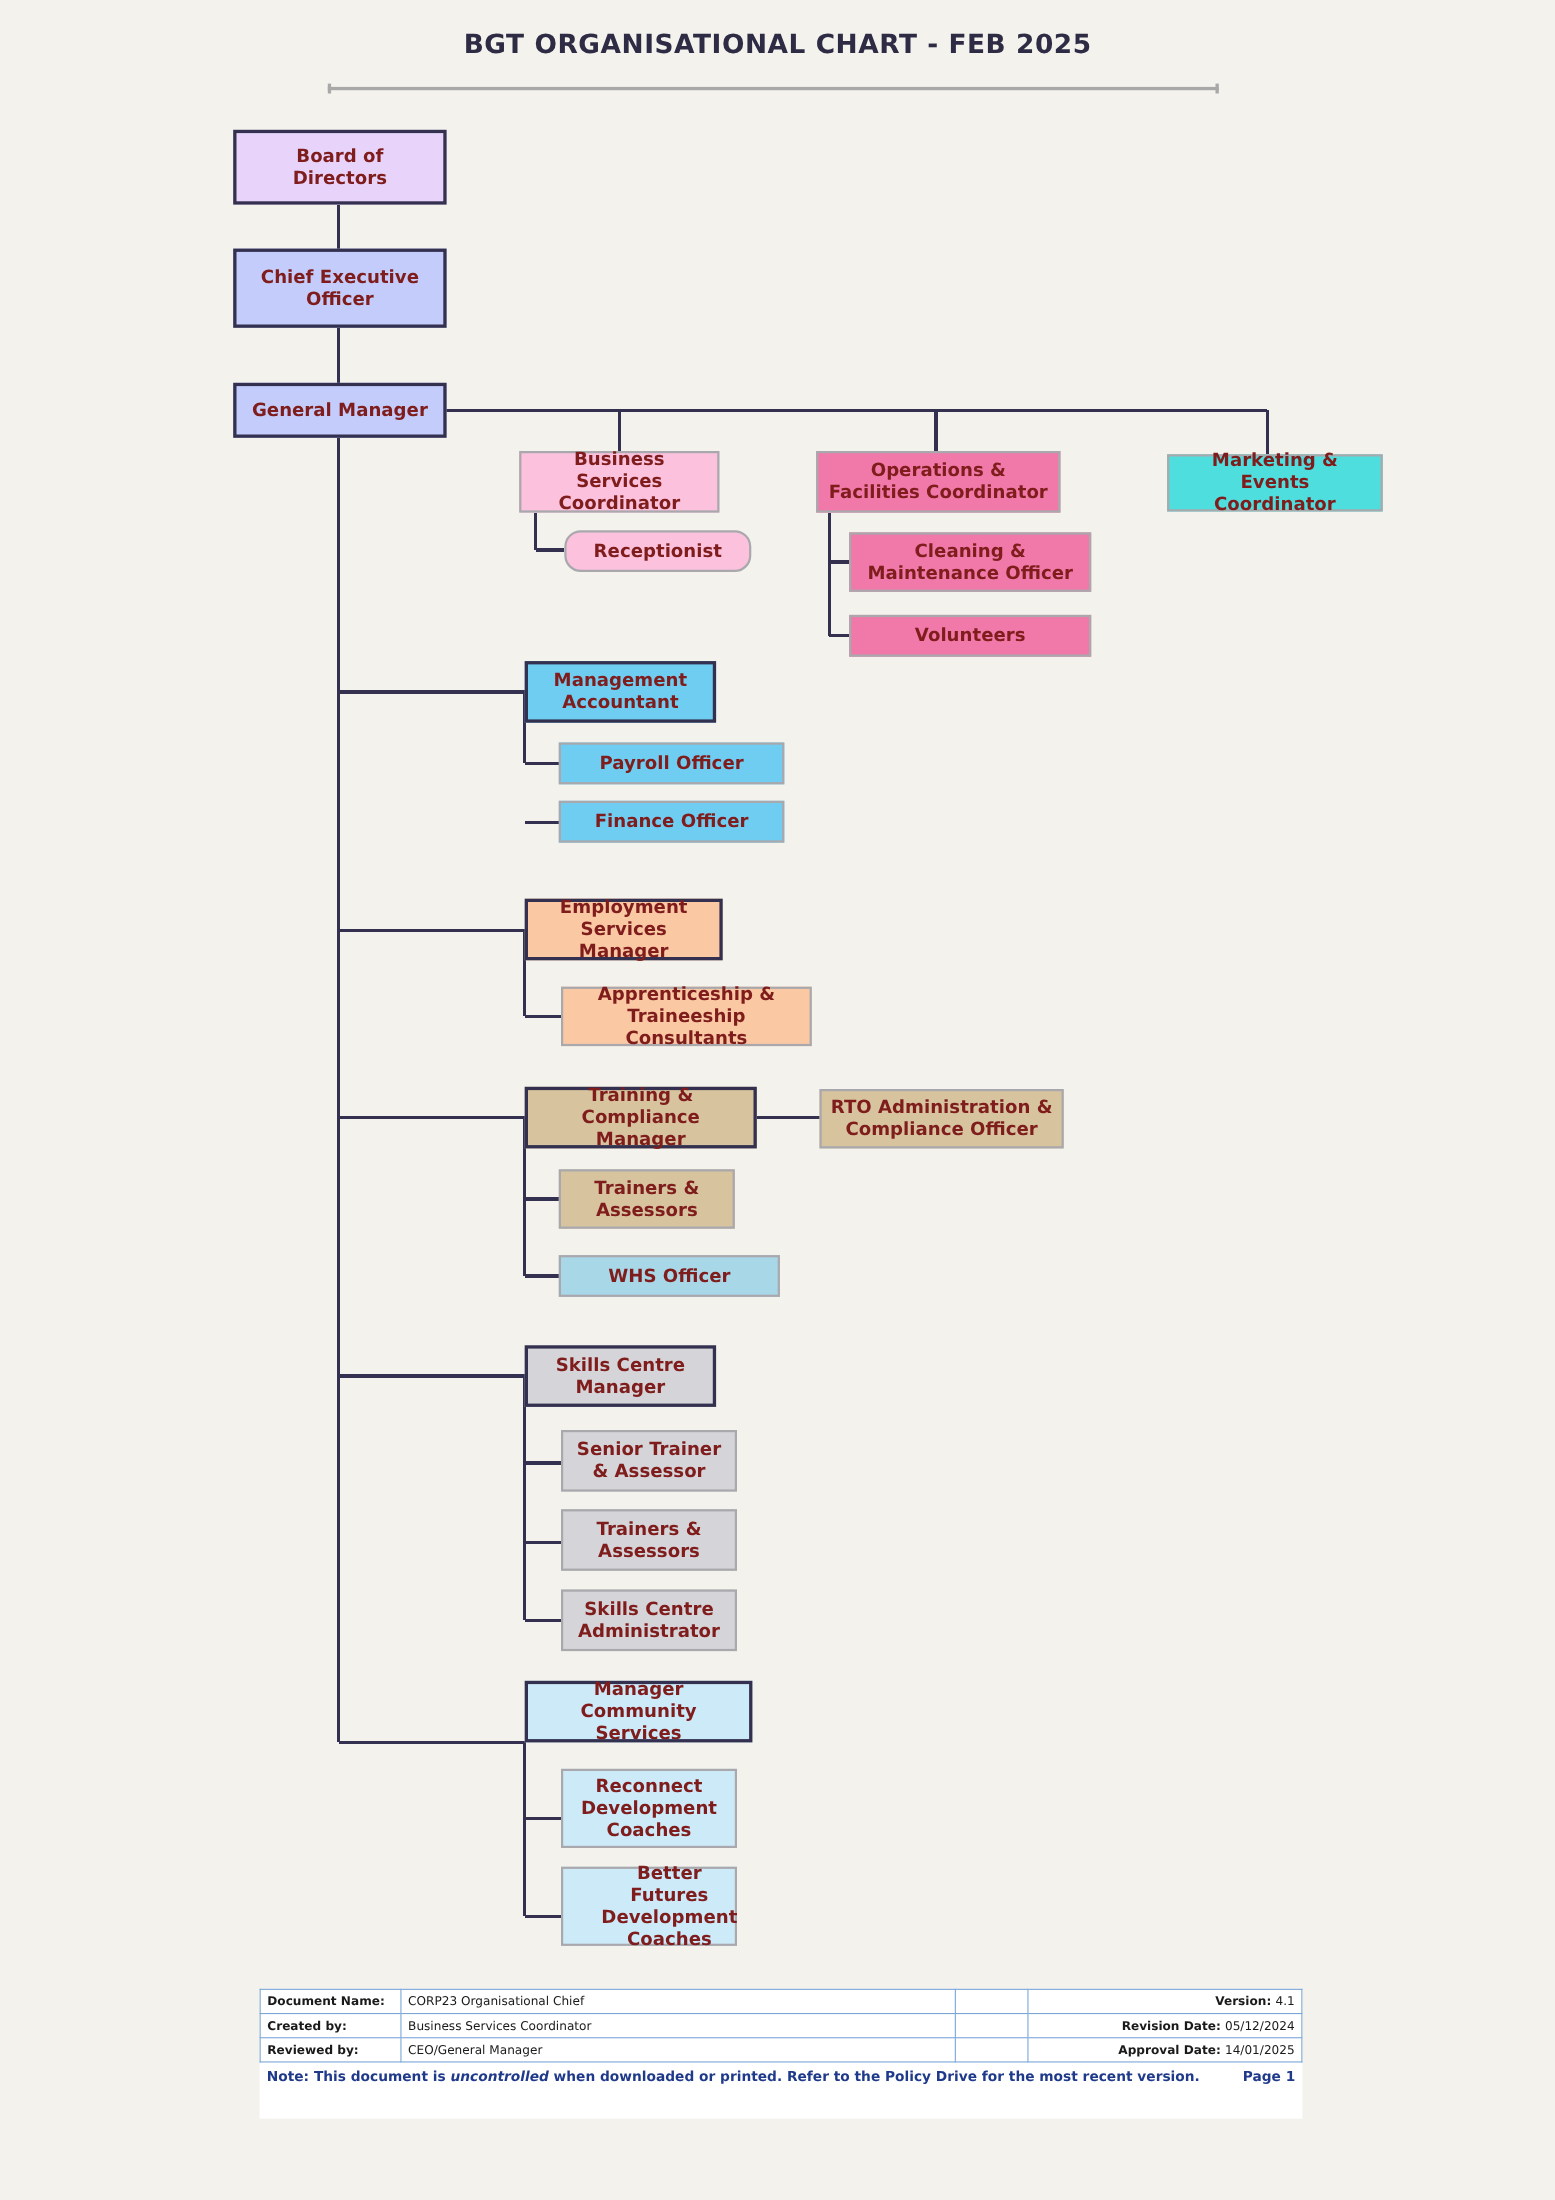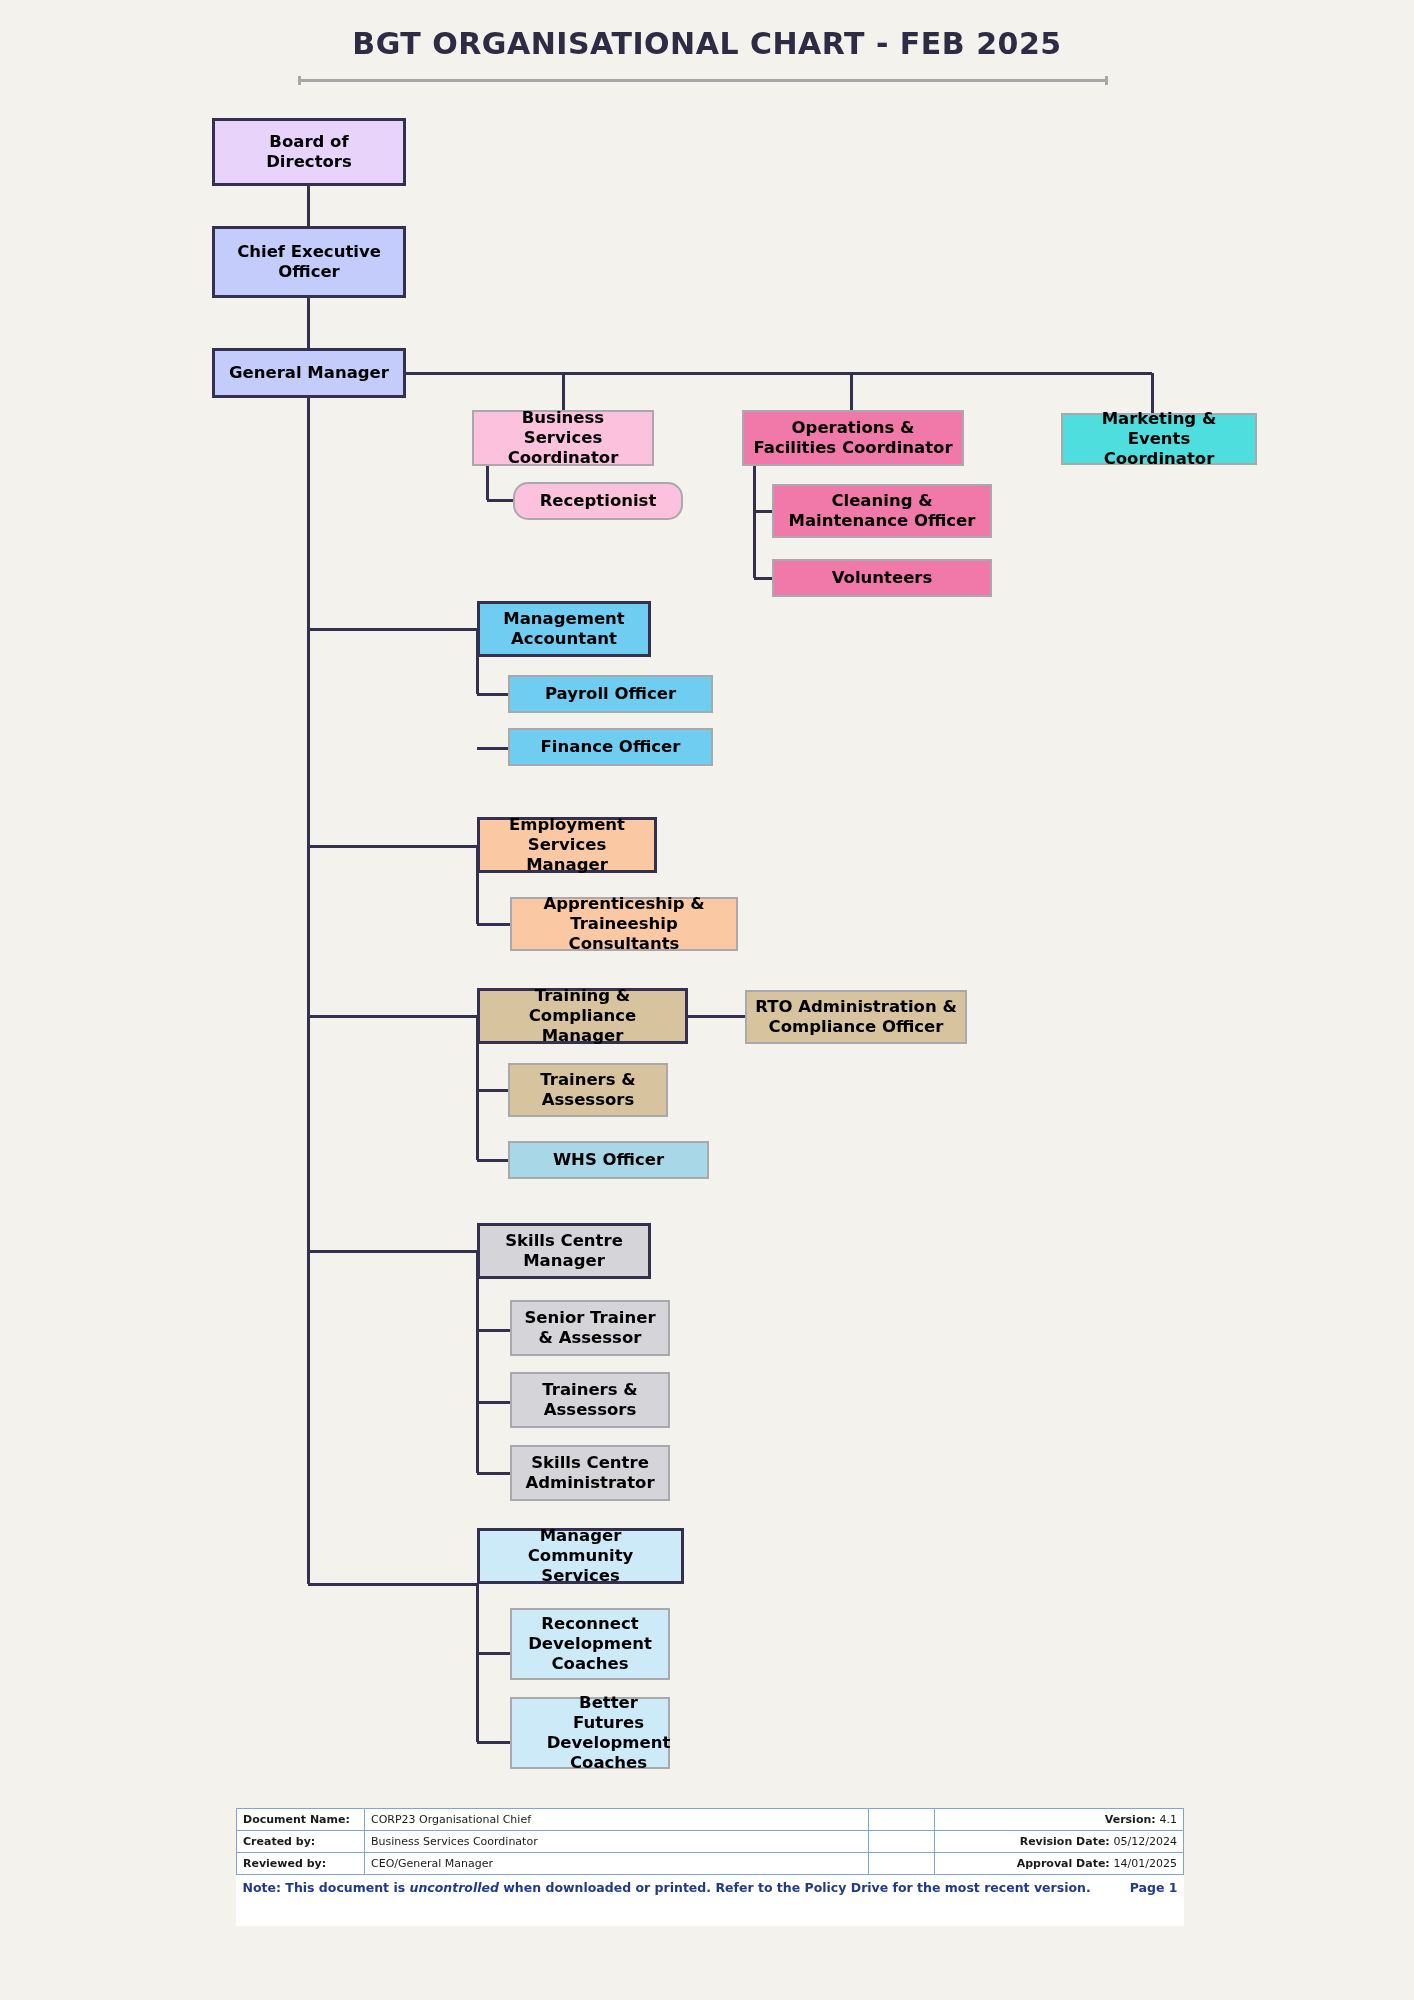"BGT ORGANISATIONAL CHART - FEB" #chart-title { font-size: 30px -> 24px }
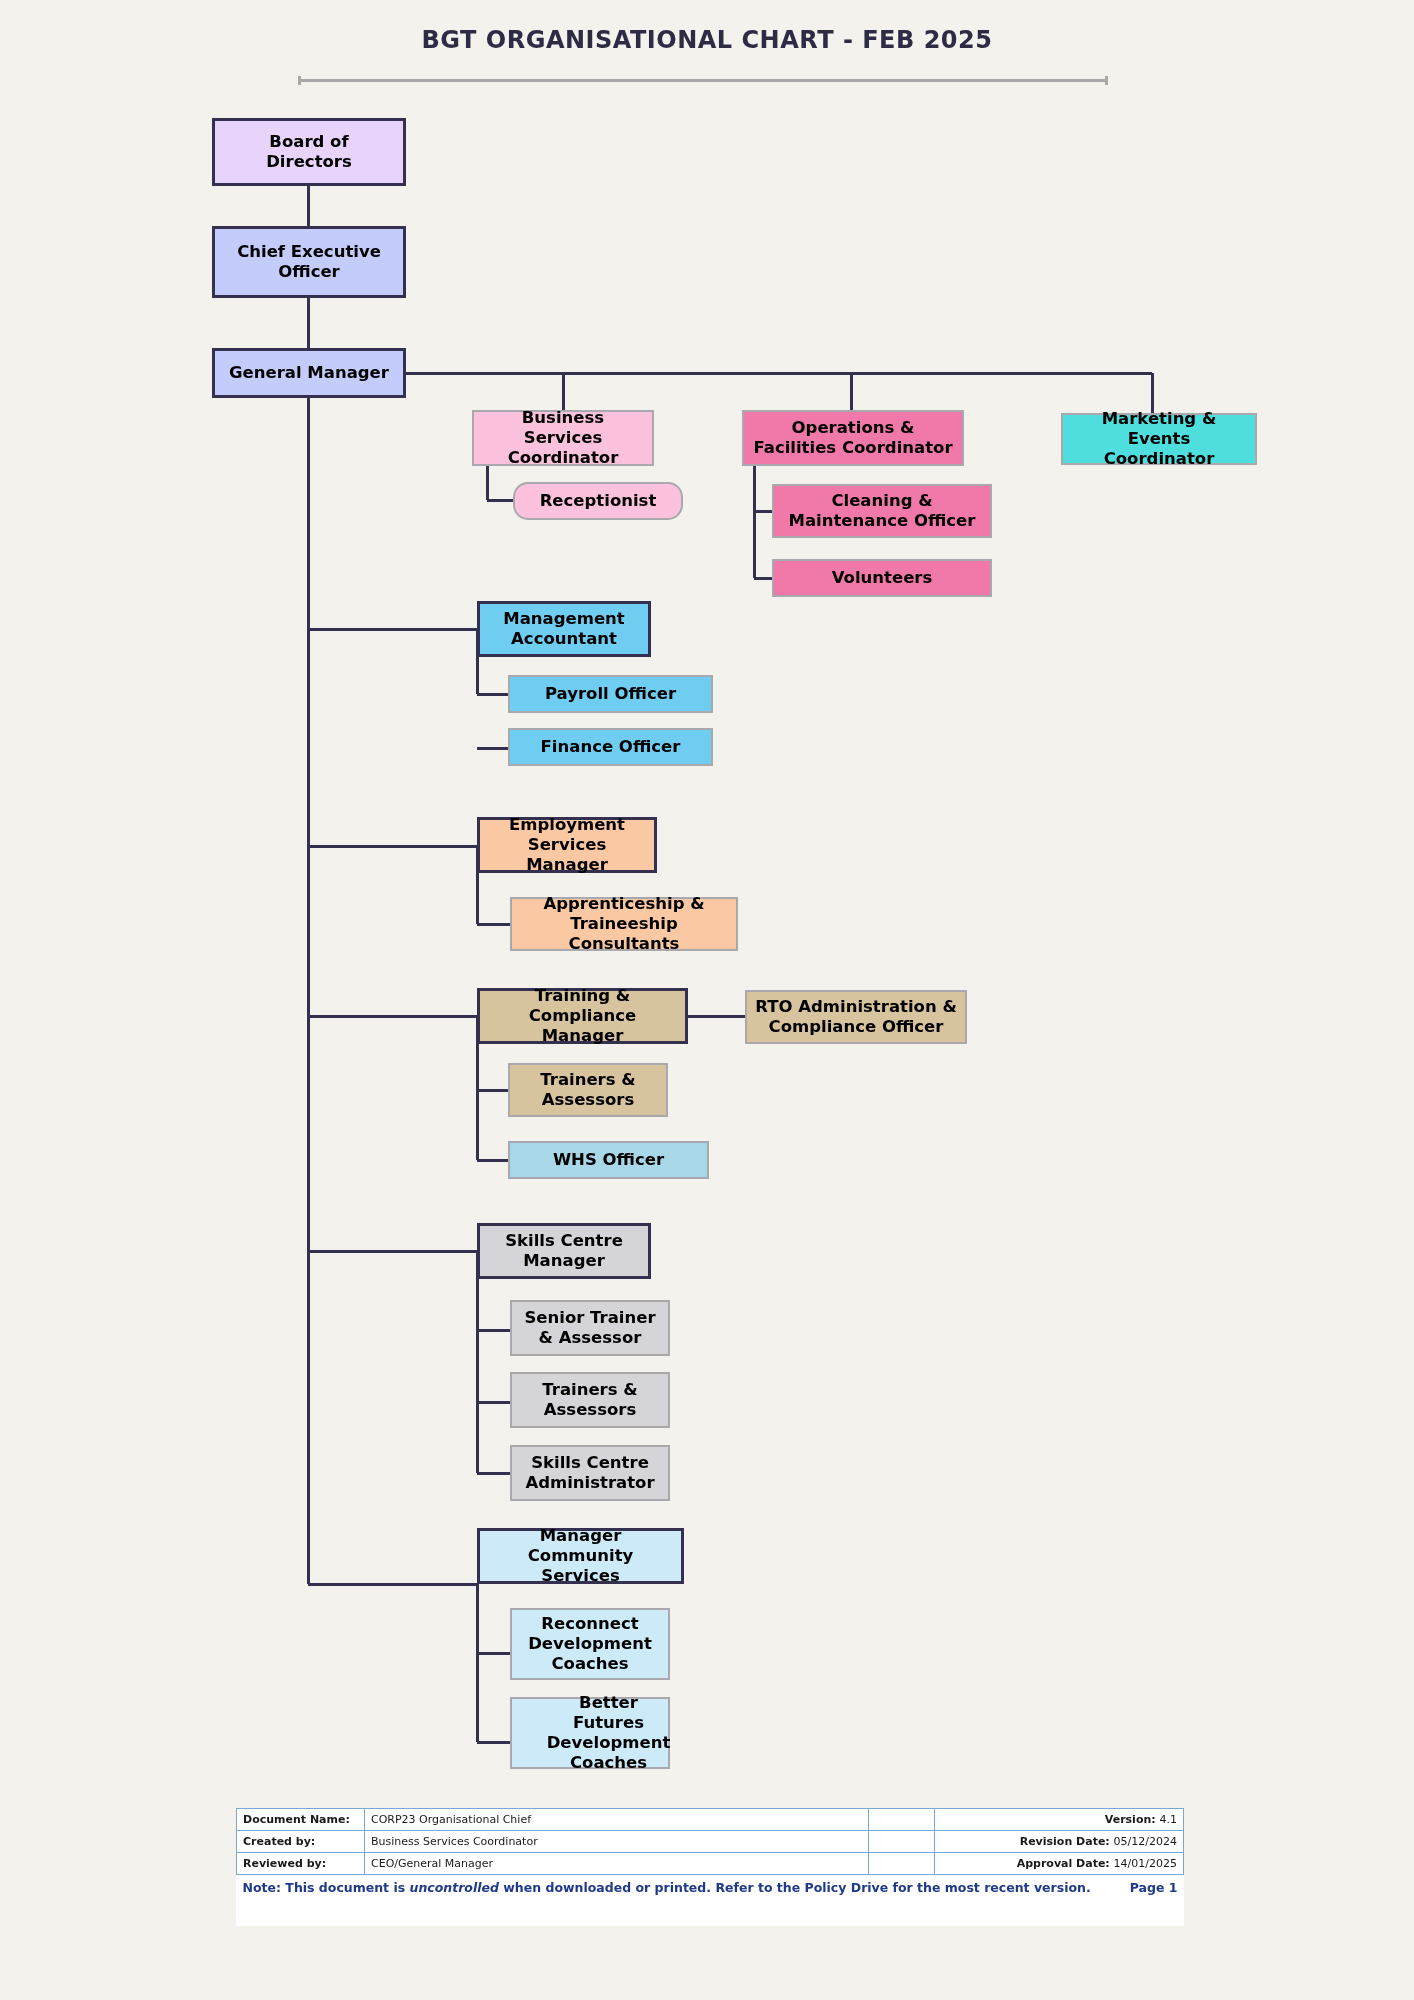"Board of" .node { color: #000000 -> #7f1d1d }
